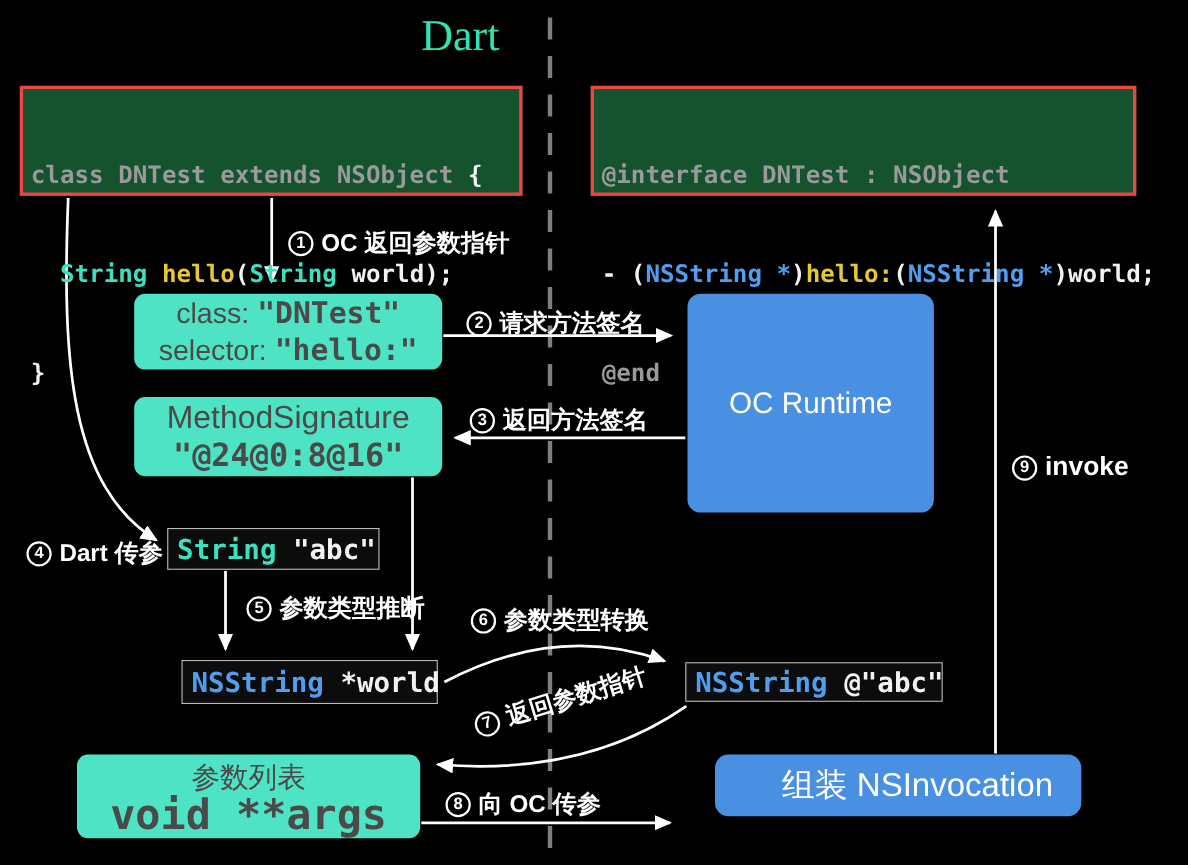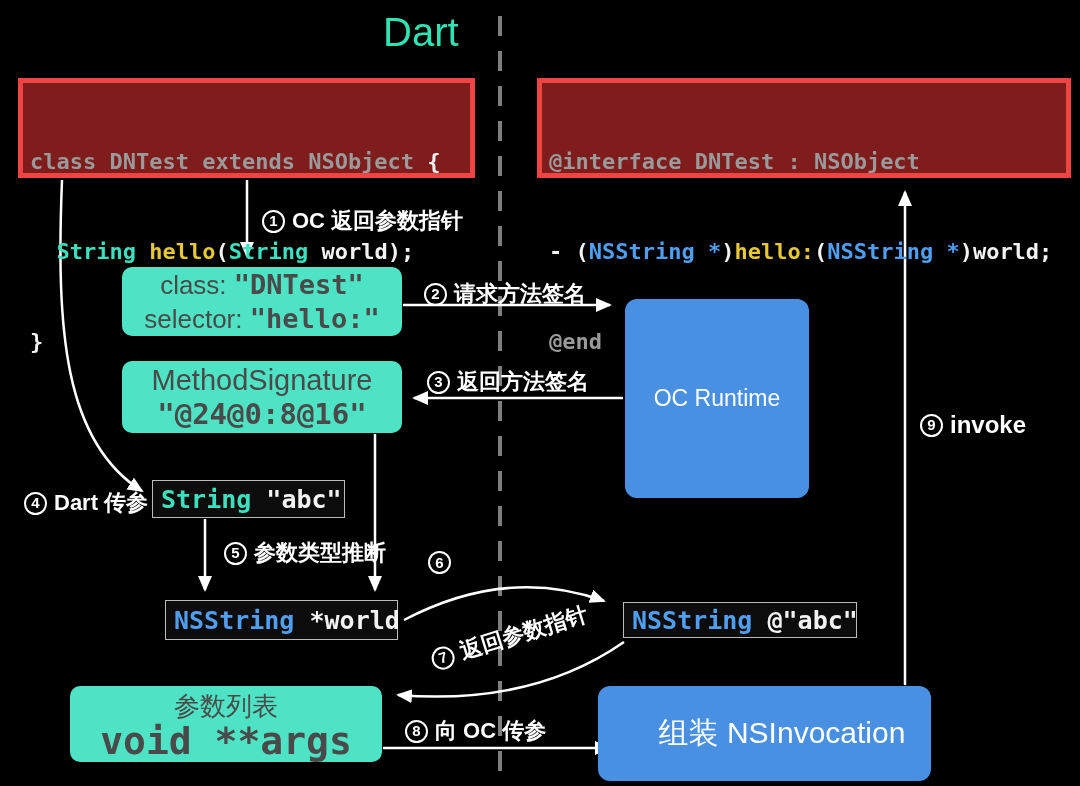"Dart" .title { font-family: none -> Liberation Serif, serif }
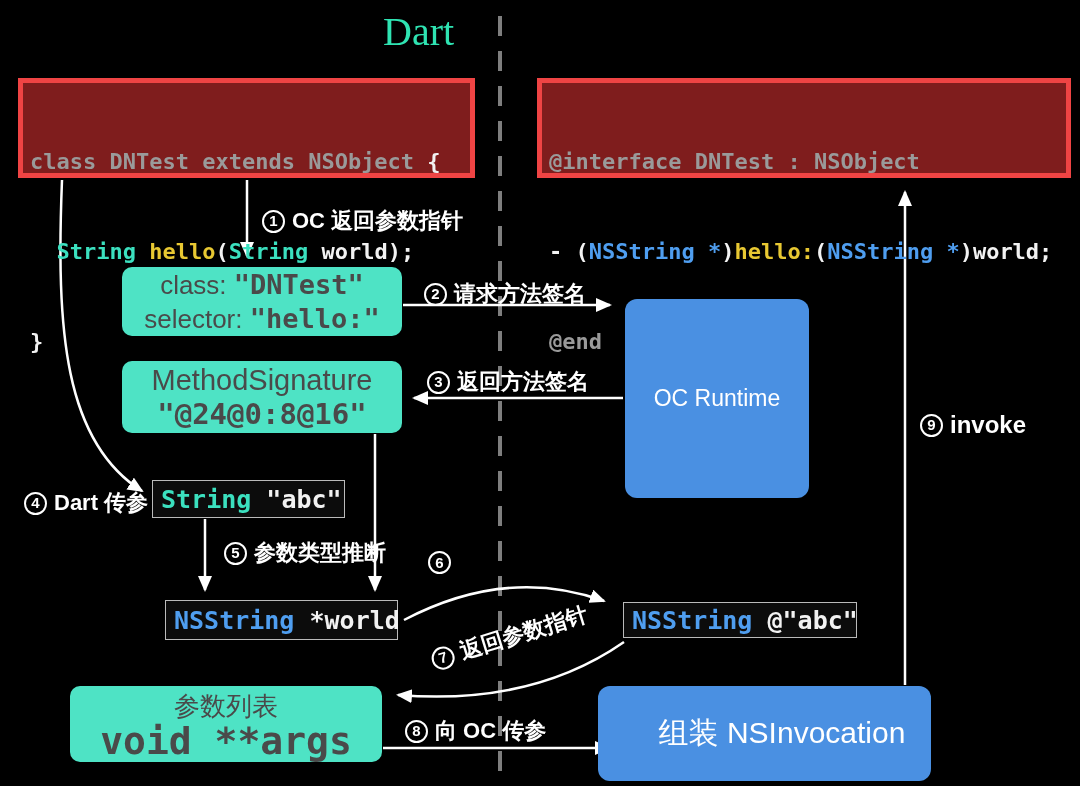"class DNTest extends NSObject {" .codebox { background: #7f1d1d -> #14532d; border: 5px solid #ef4444 -> 3px solid #ef4444 }
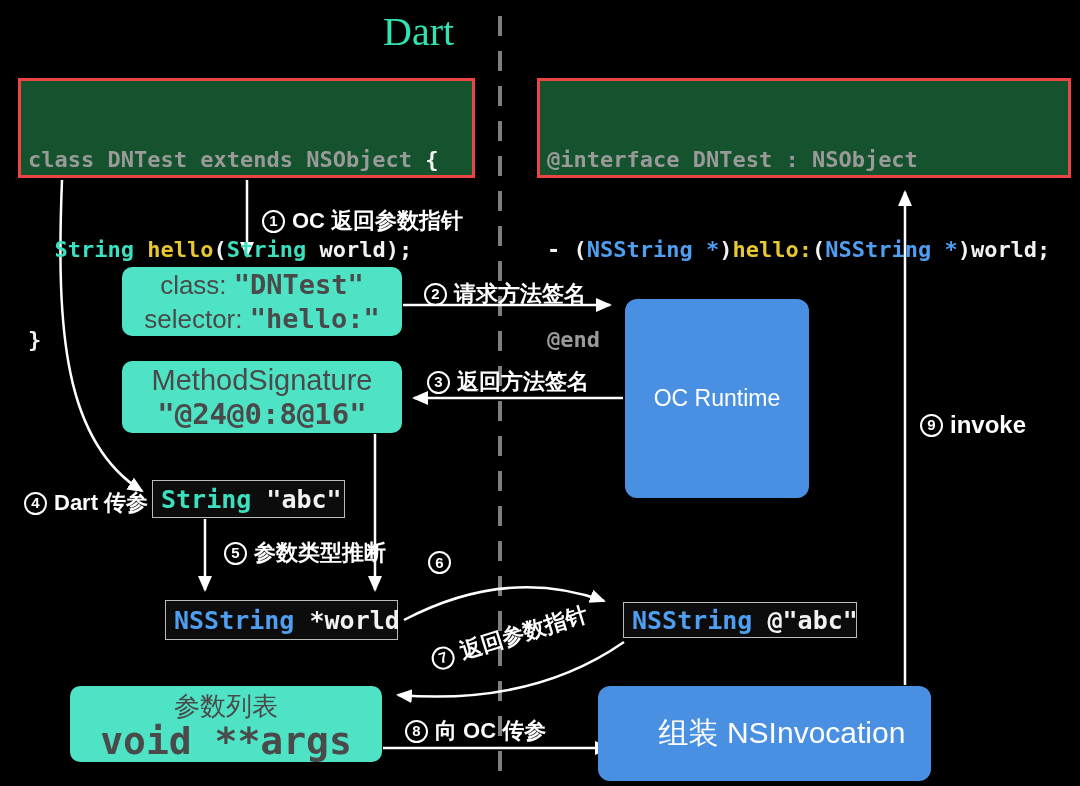"@interface DNTest : NSObject" .codebox-objc { width: 534px -> 496px }
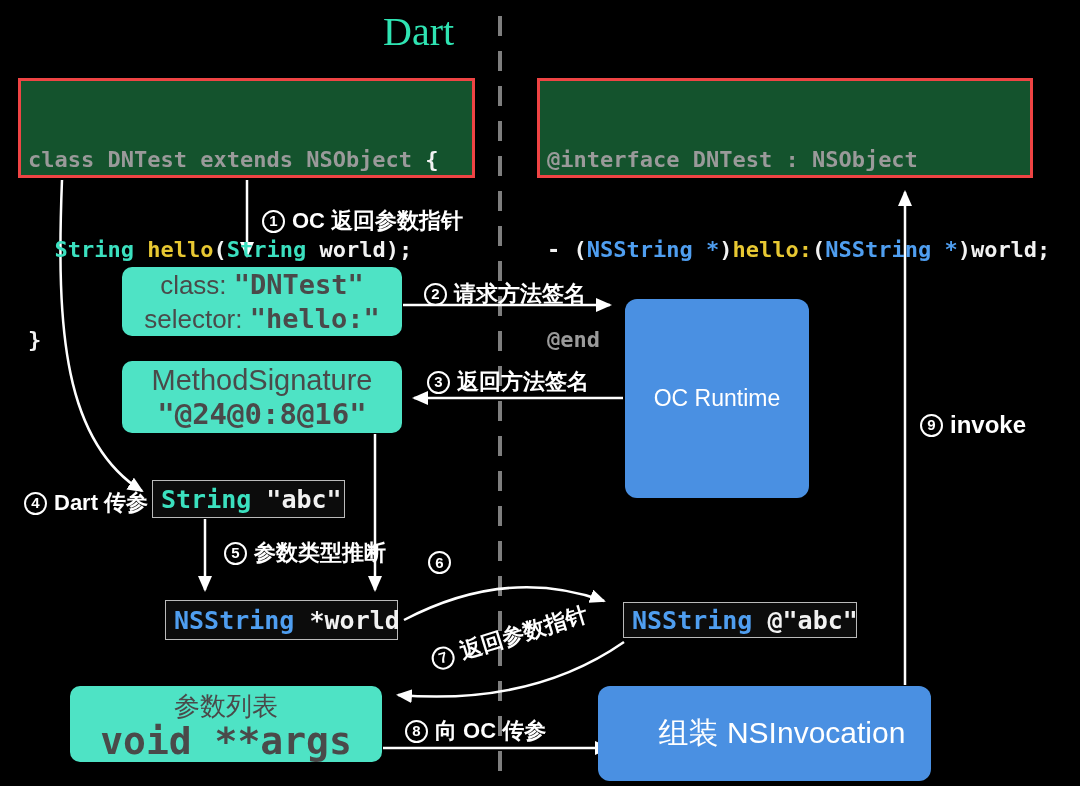"OC Runtime" .box-runtime { font-size: 23px -> 27px; margin-top: 32px -> none; width: 184px -> 224px }
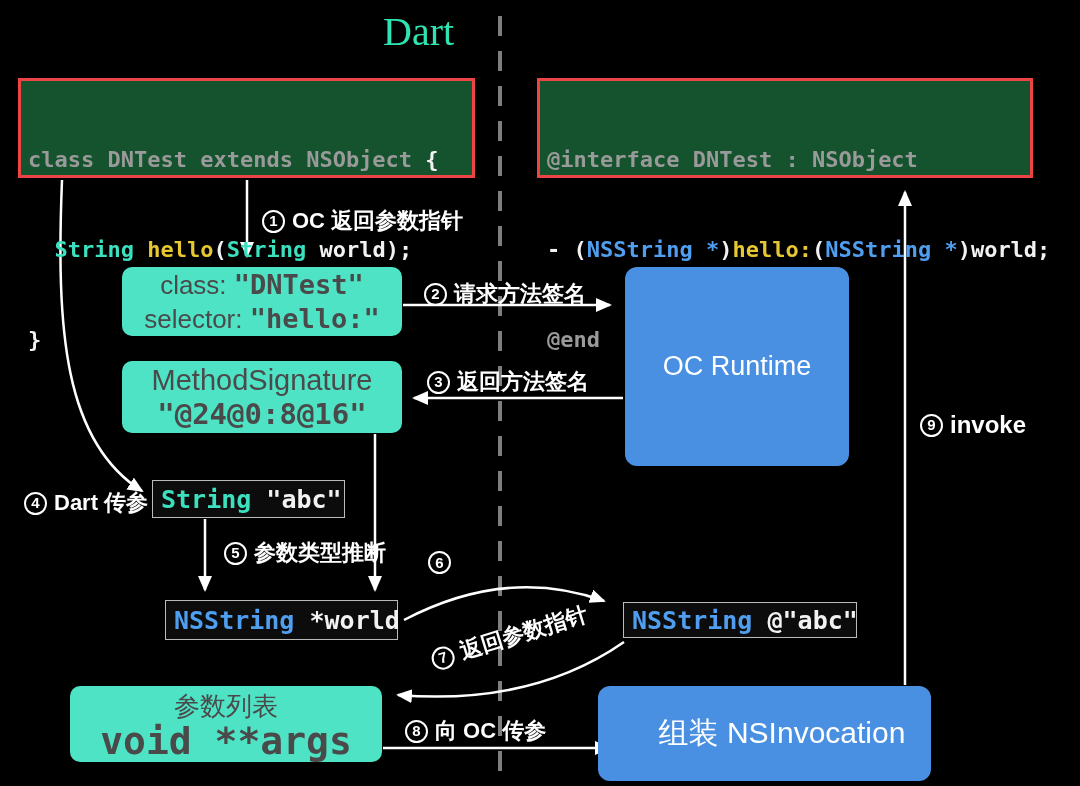"参数类型转换" span { html: none -> <span>参数类型转换</span> }
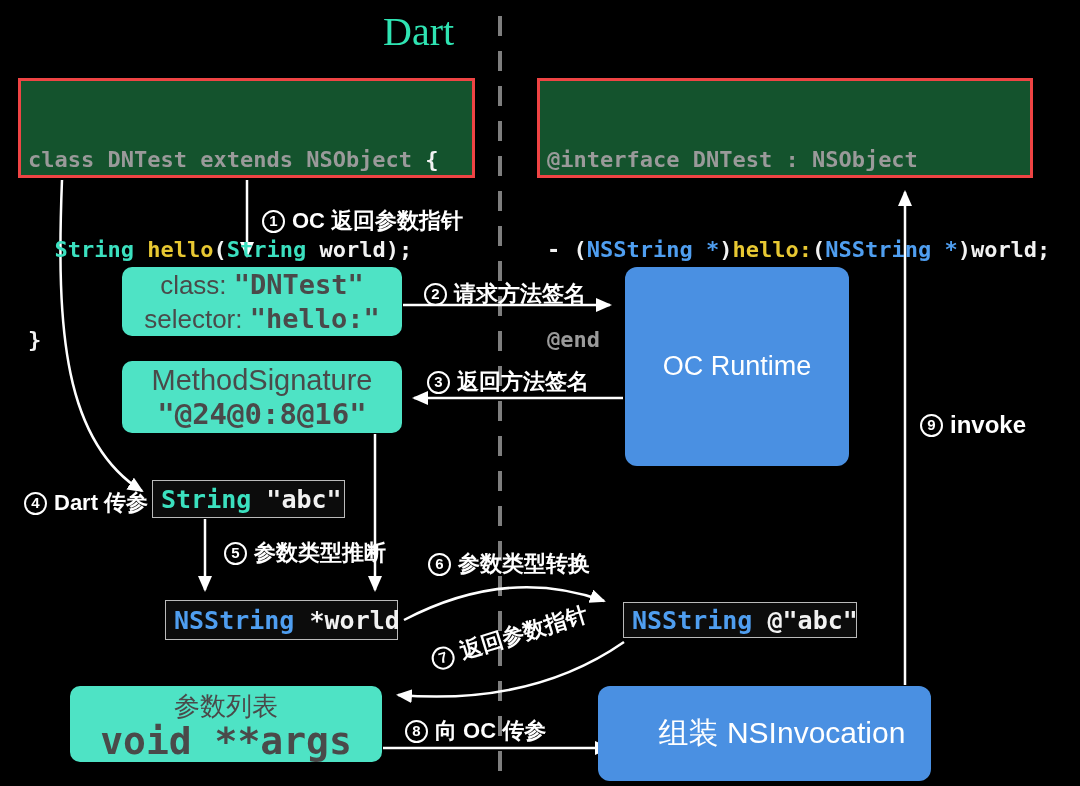"组装 NSInvocation" .box-invocation { height: 95px -> 56px; left: 598px -> 650px }
